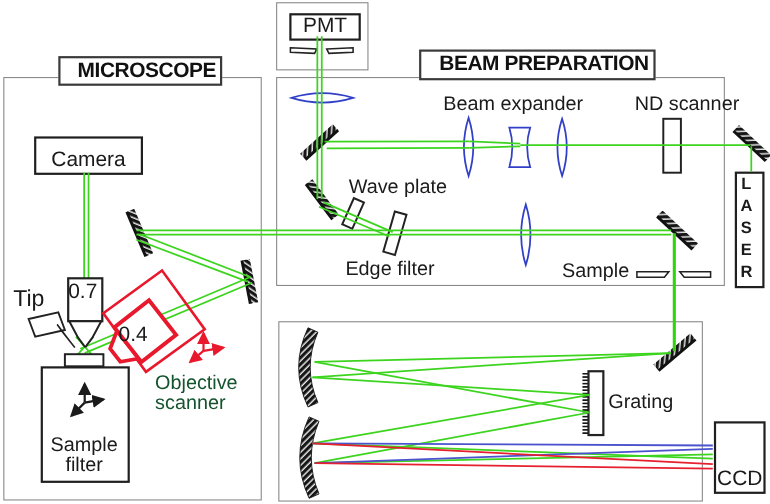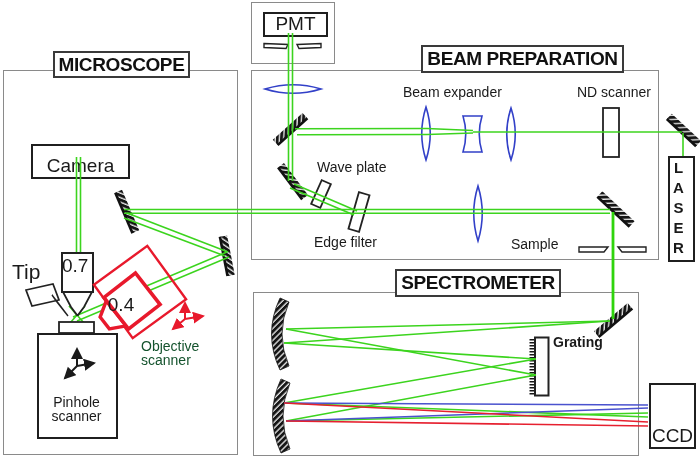"MICROSCOPE" .title-box { padding-left: none -> 12px }
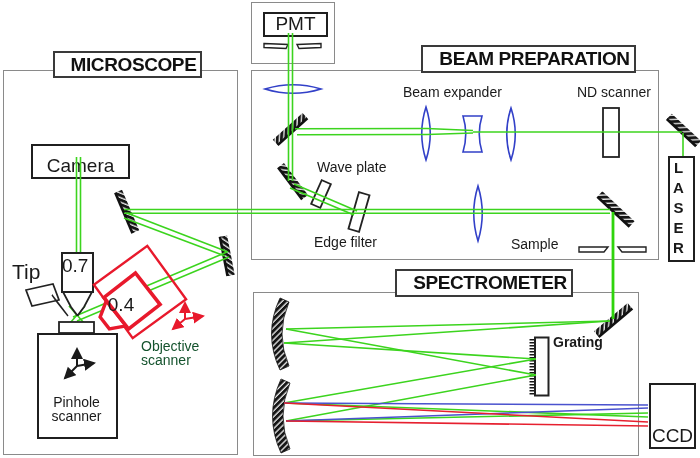"BEAM PREPARATION" div.title-box { margin-left: 40px -> none }
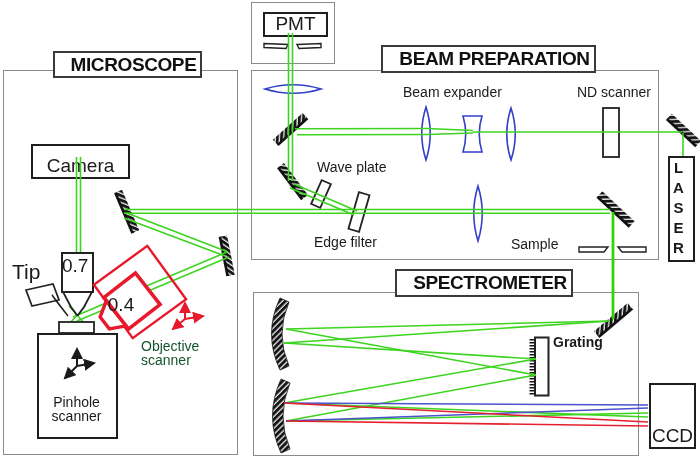"Beam expander" .lbl { font-size: 14px -> 18px }
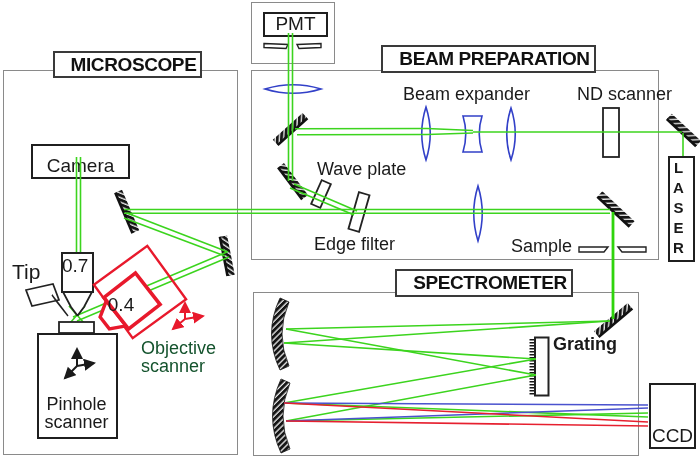"Camera" div.component-box { margin-top: 20px -> none }
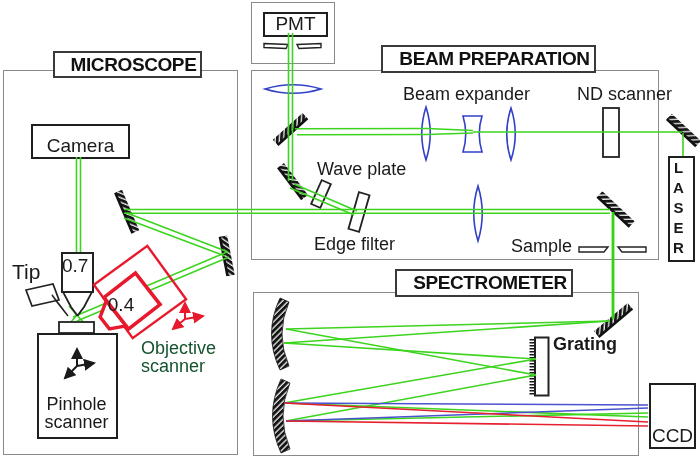"SPECTROMETER" div.title-box { html: <div> <span>SPECTROMETER</span> </div> -> none }
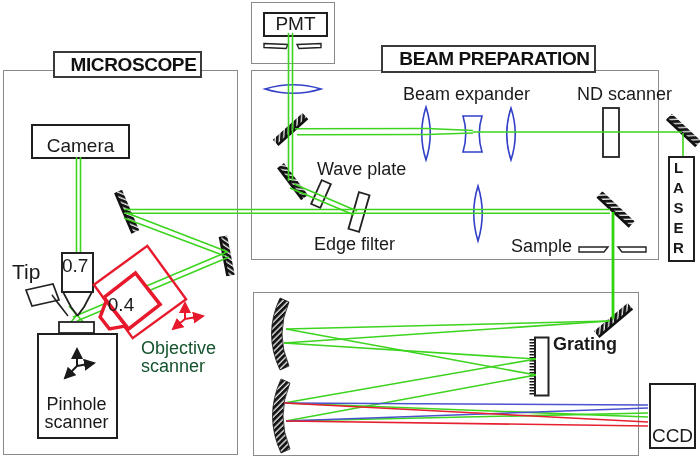"Grating" div.lbl { font-weight: bold -> none; top: 334px -> 355px }
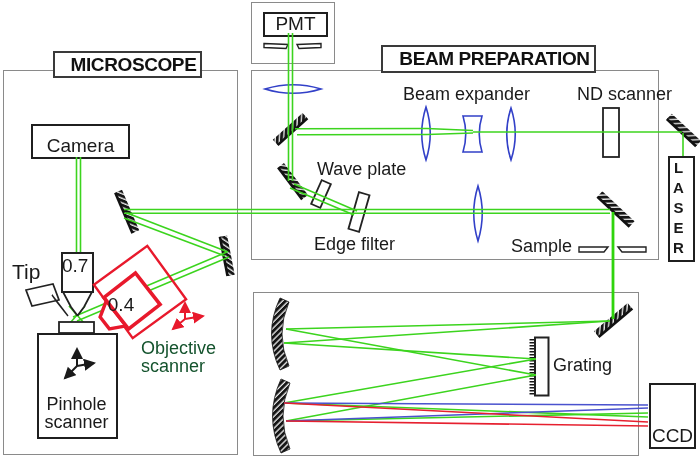"Pinhole scanner" div.lbl { text: Pinhole scanner -> Sample filter }
